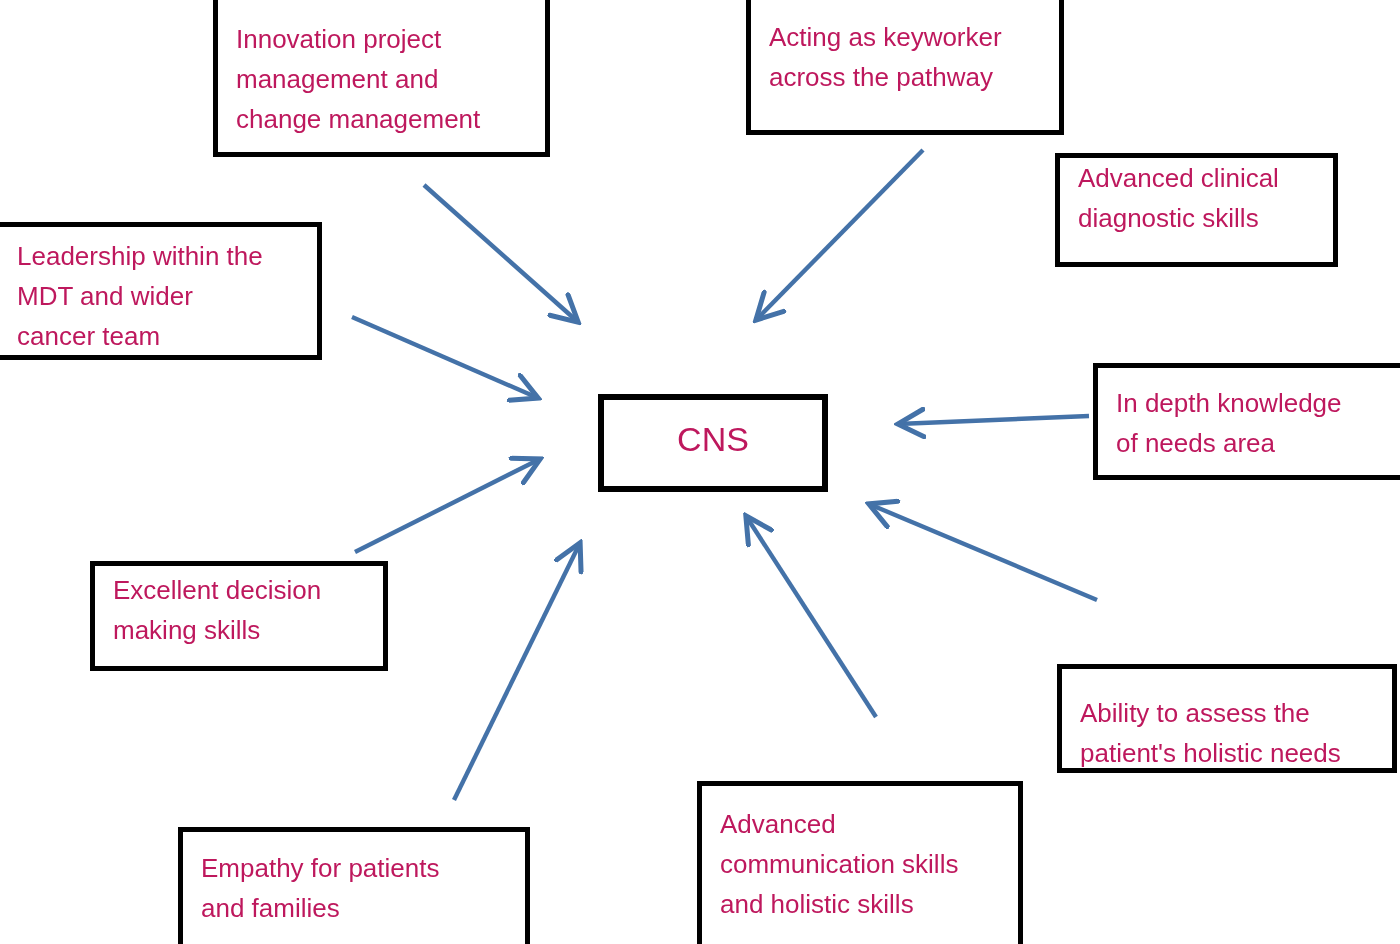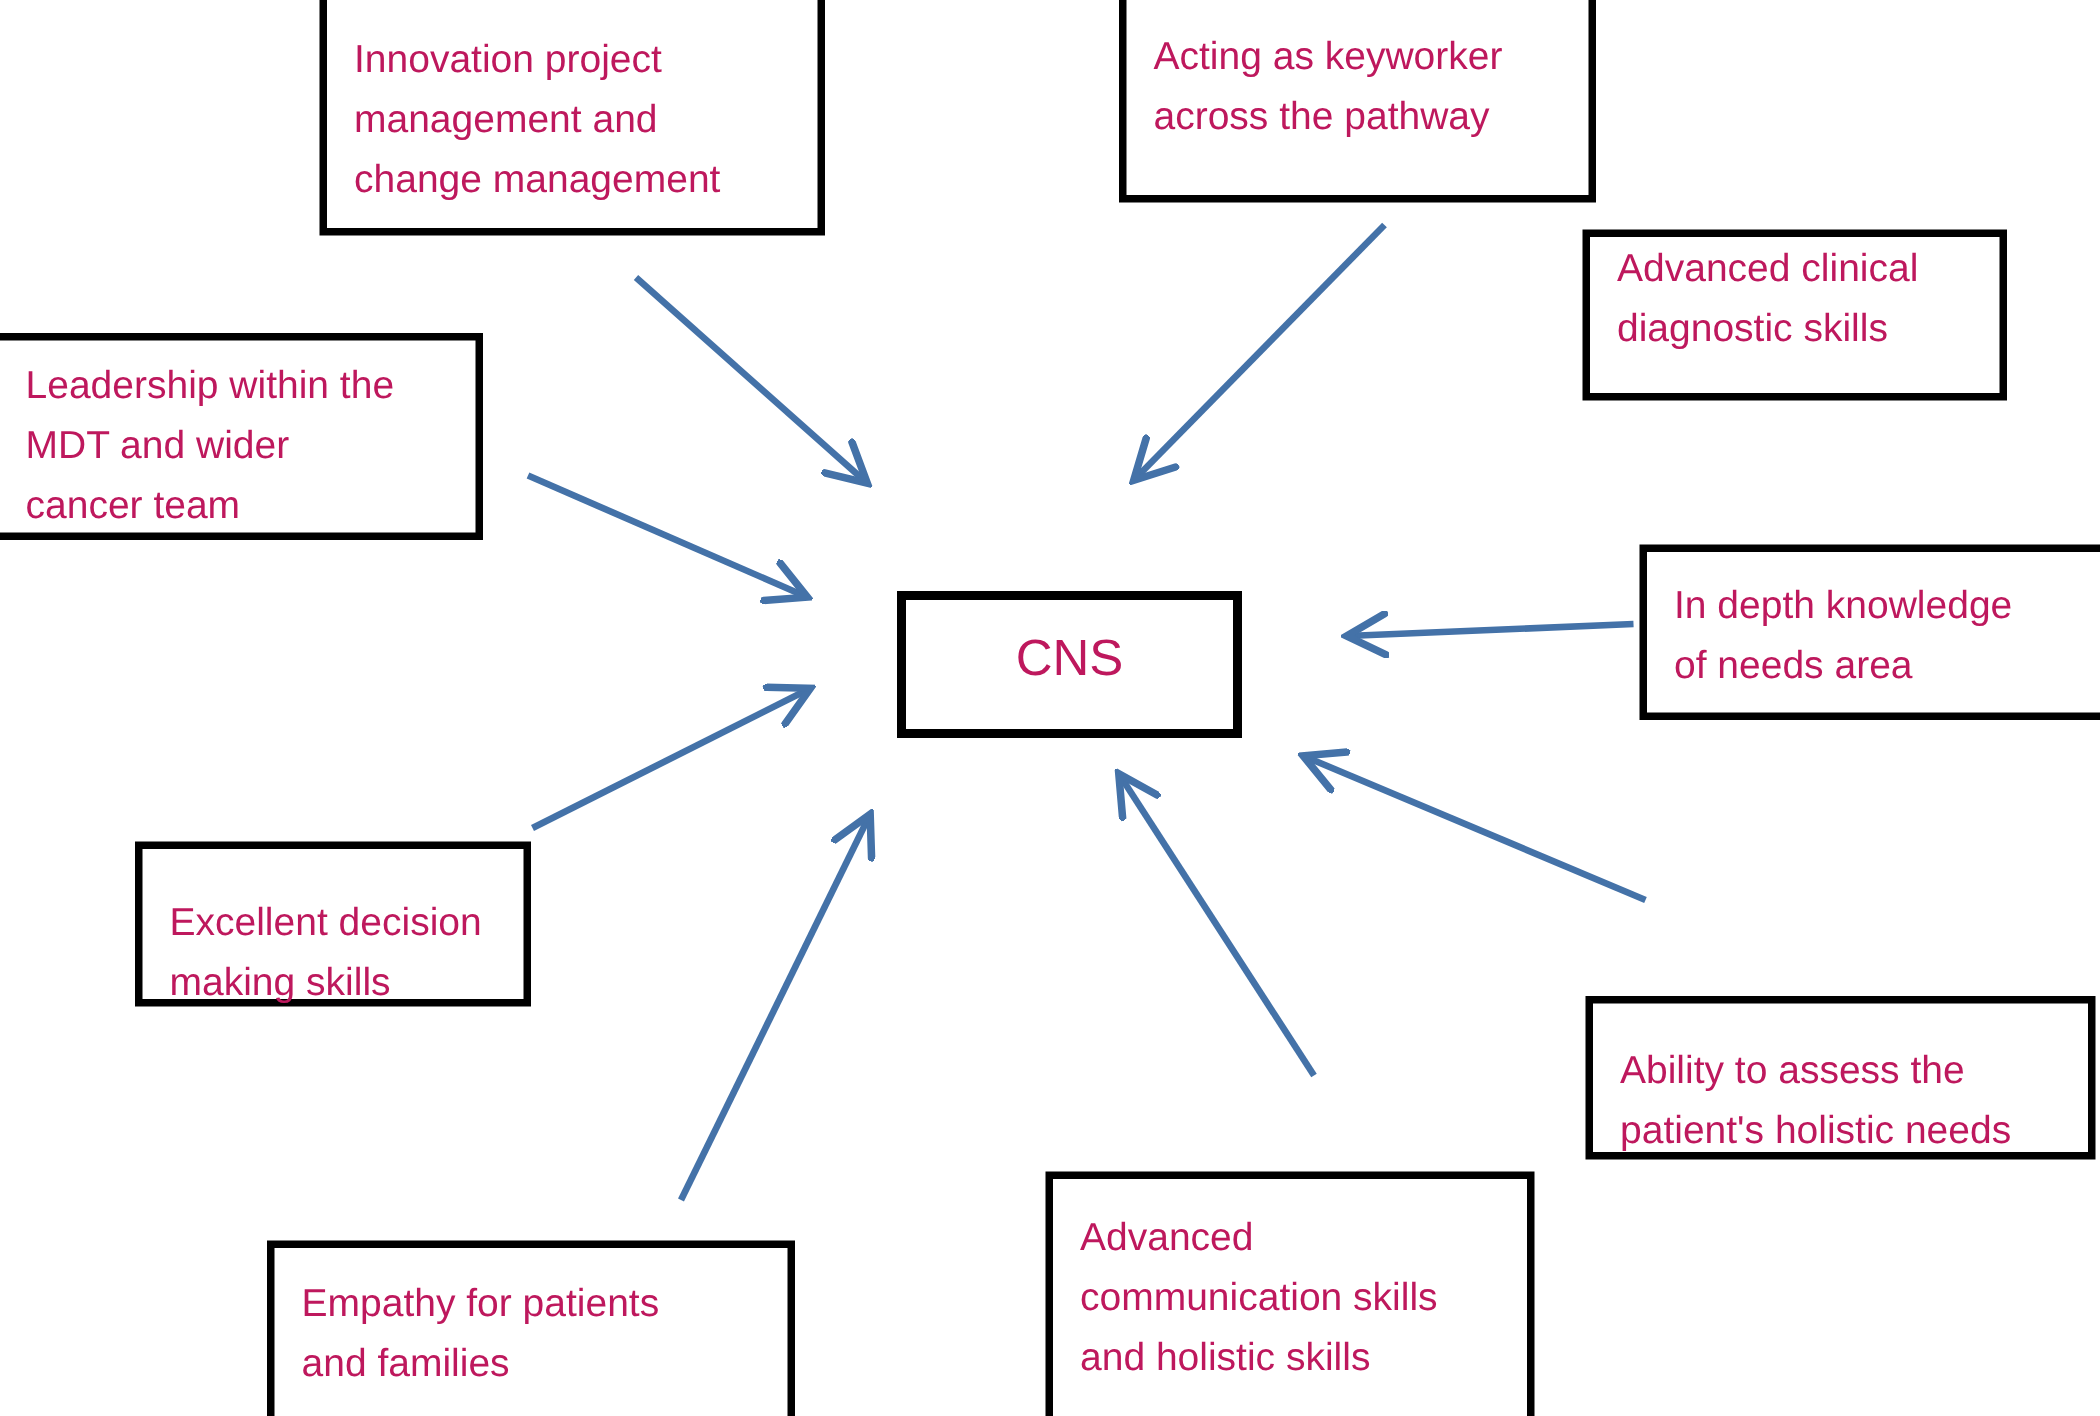"Excellent decision" div.node { padding-top: 28px -> 4px; width: 264px -> 298px }
